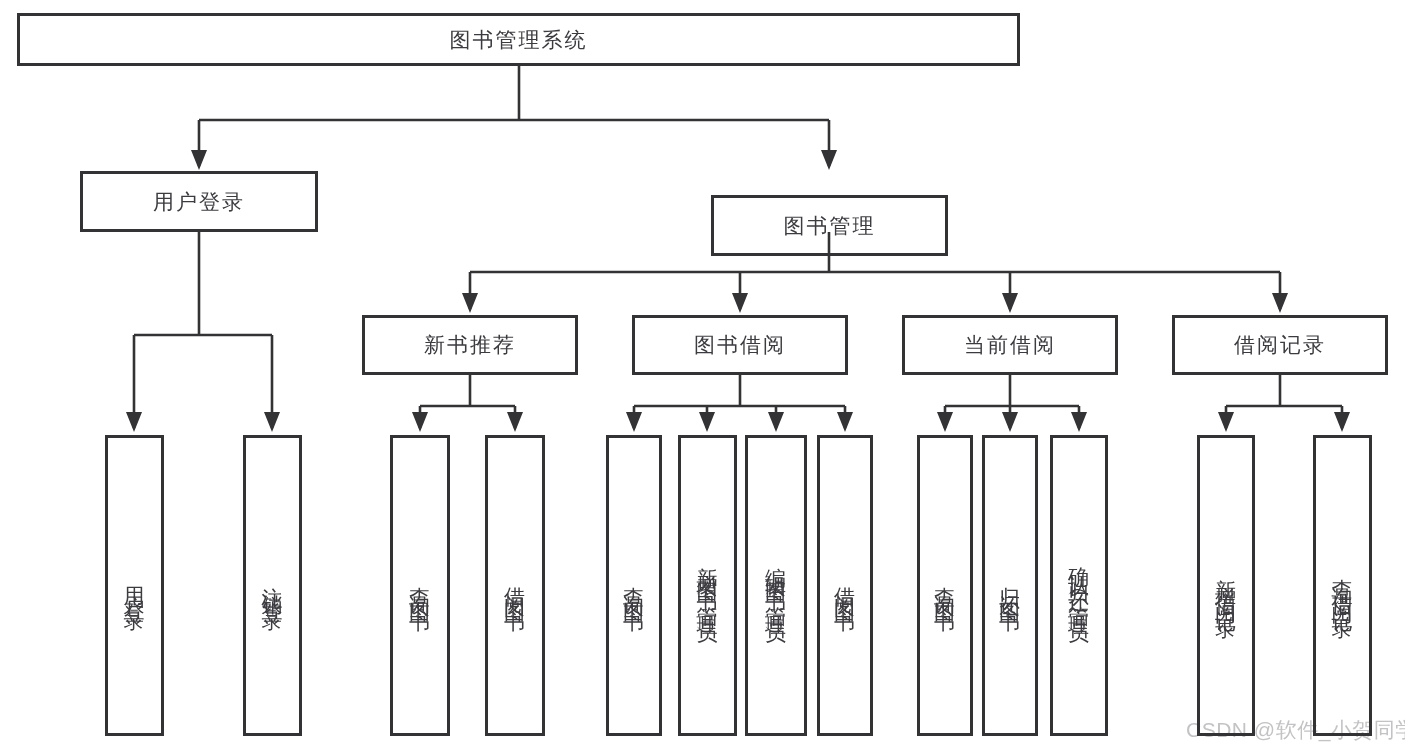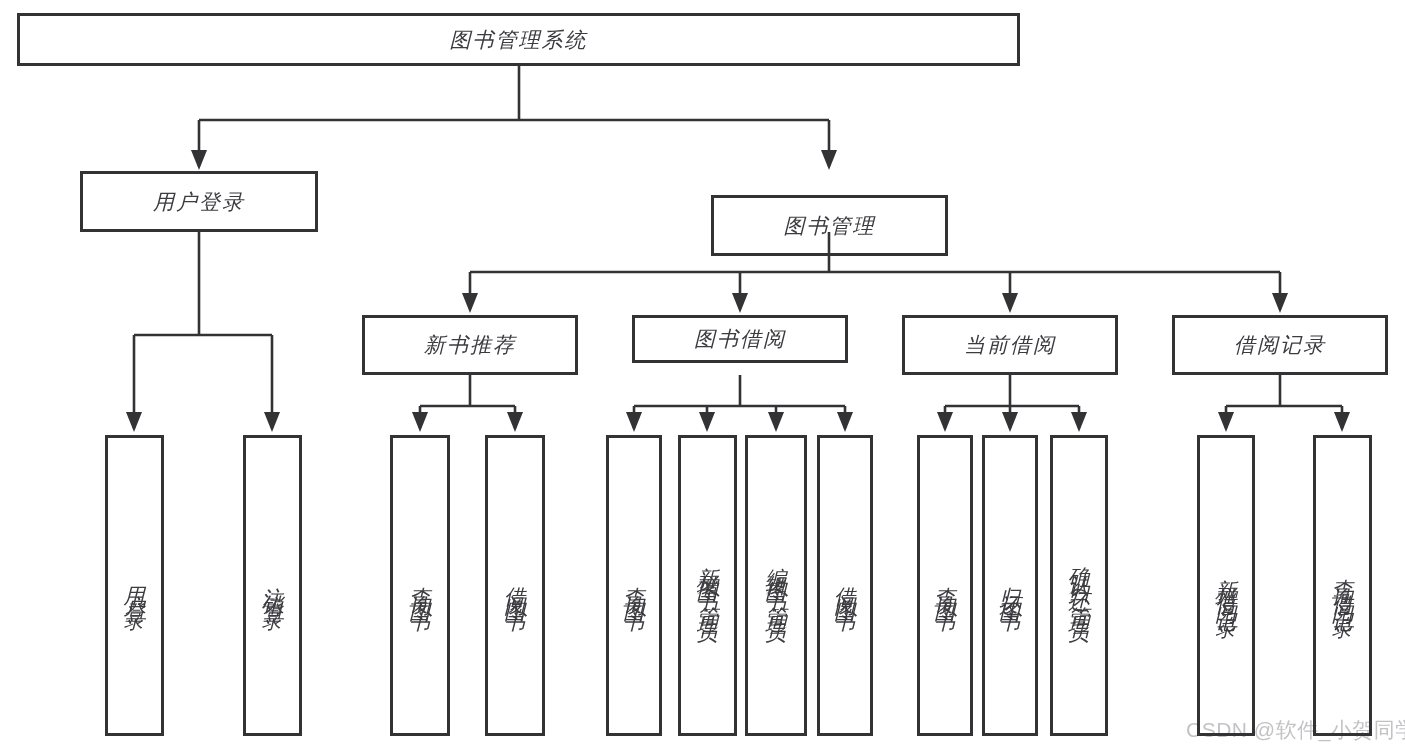"图书管理系统" .box .label { font-style: italic -> none }
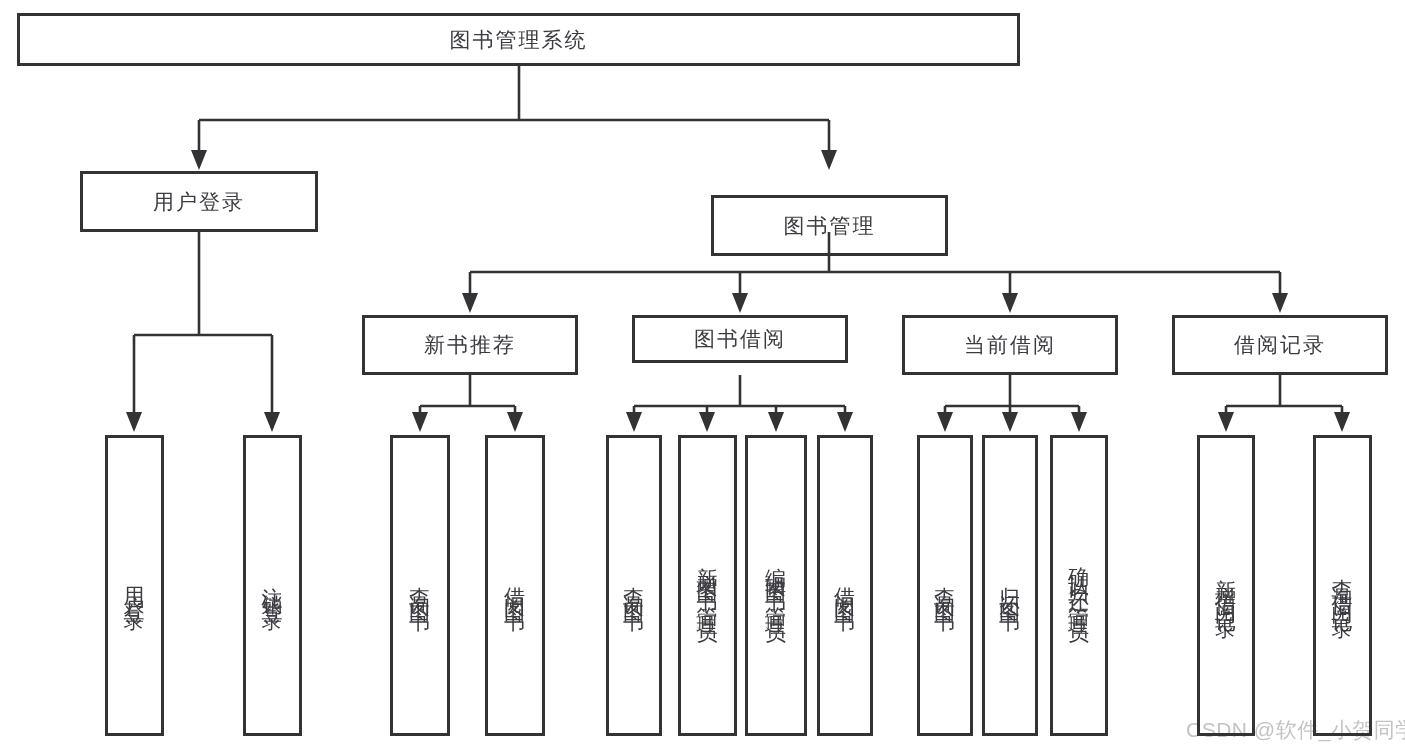"图书借阅" .n-sec1 { height: 48px -> 60px }
